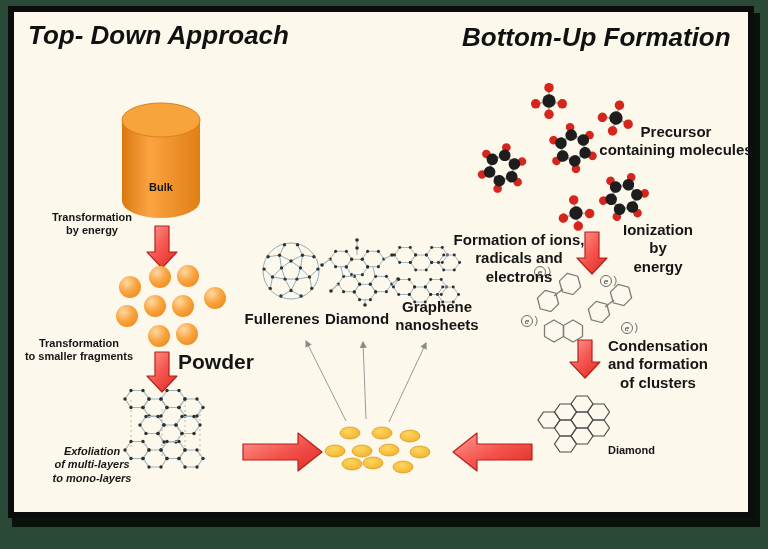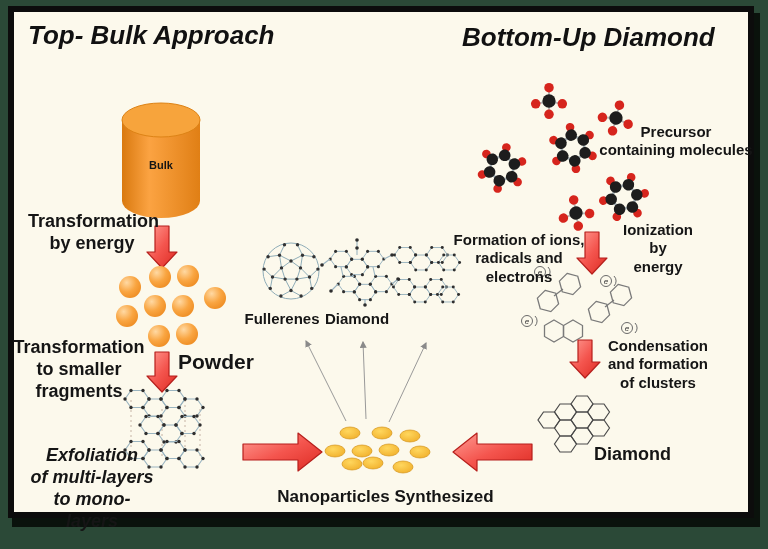"Top- Bulk Approach" div.ttl { text: Bulk -> Down }
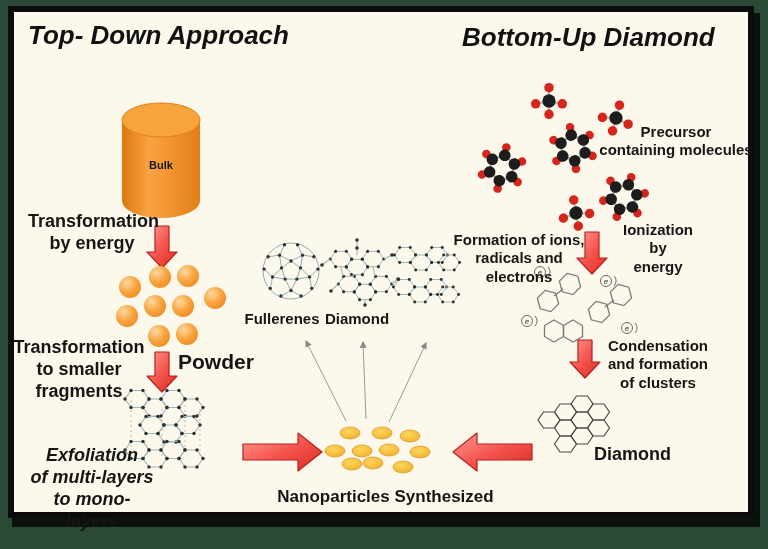"Bottom-Up Diamond" div.ttl { text: Diamond -> Formation }
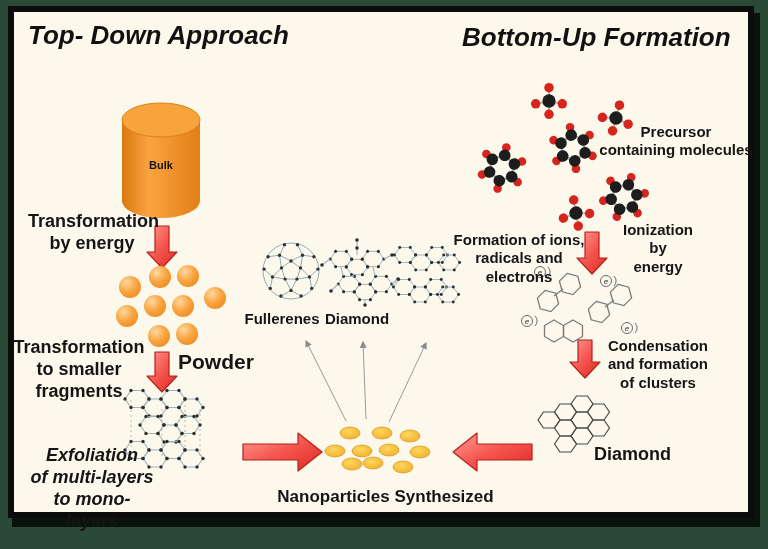"Bulk" div.lbl { top: 159px -> 181px }
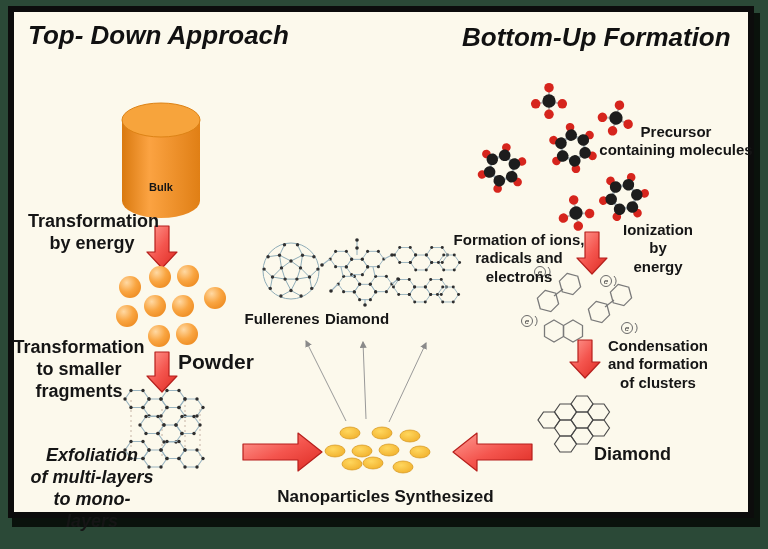"Transformation" .s155 { font-size: 18px -> 11px }
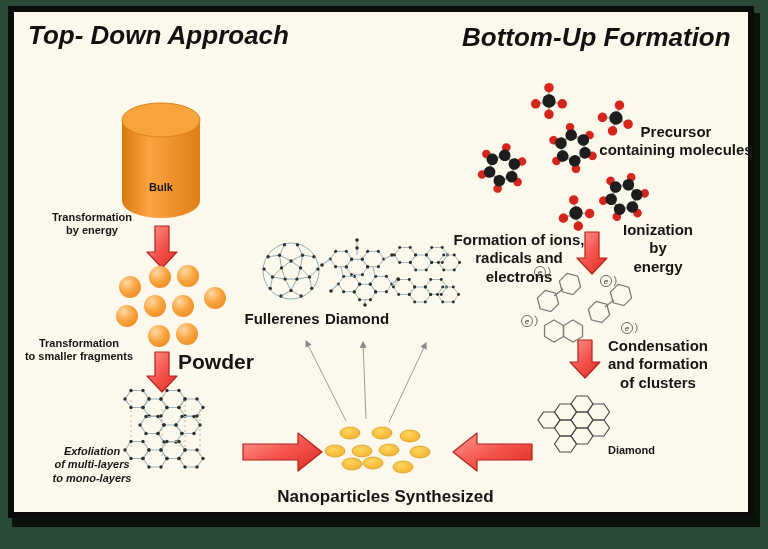"Graphene" div.lbl { html: none -> <div>Graphene nanosheets</div> }
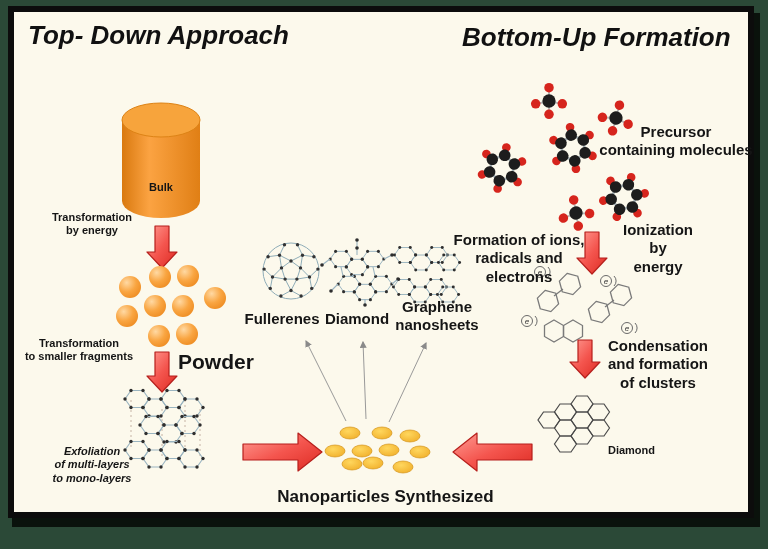"Nanoparticles Synthesized" div.lbl { html: <div>Nanoparticles Synthesized</div> -> none }
